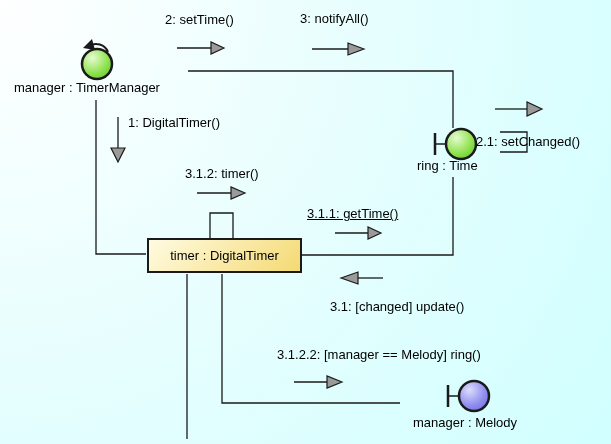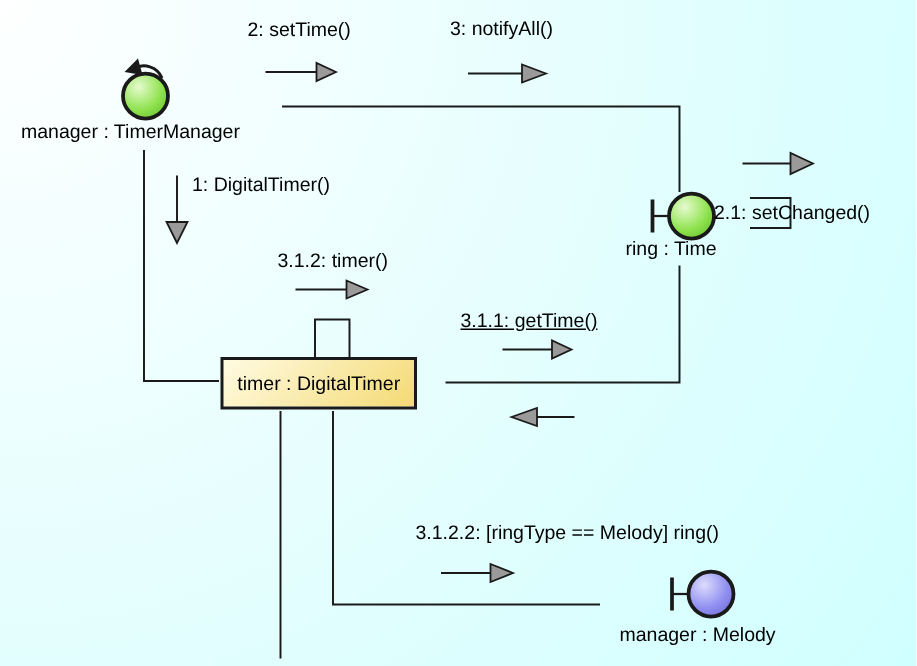"timer : DigitalTimer" .timer-box { width: 131px -> 155px }
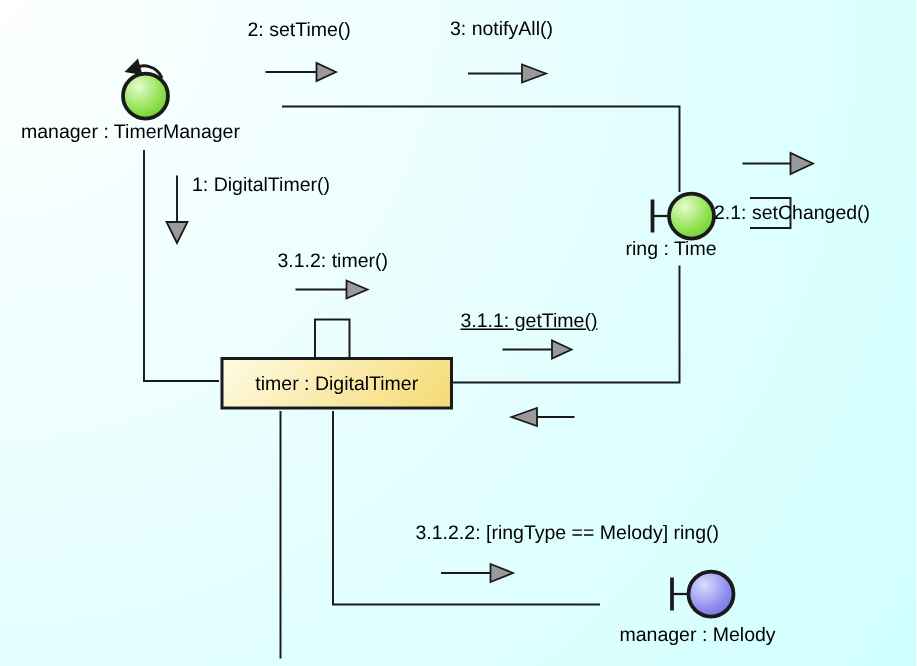"3.1: [changed] update()" div.lbl { html: none -> <div>3.1: [changed] update()</div> }
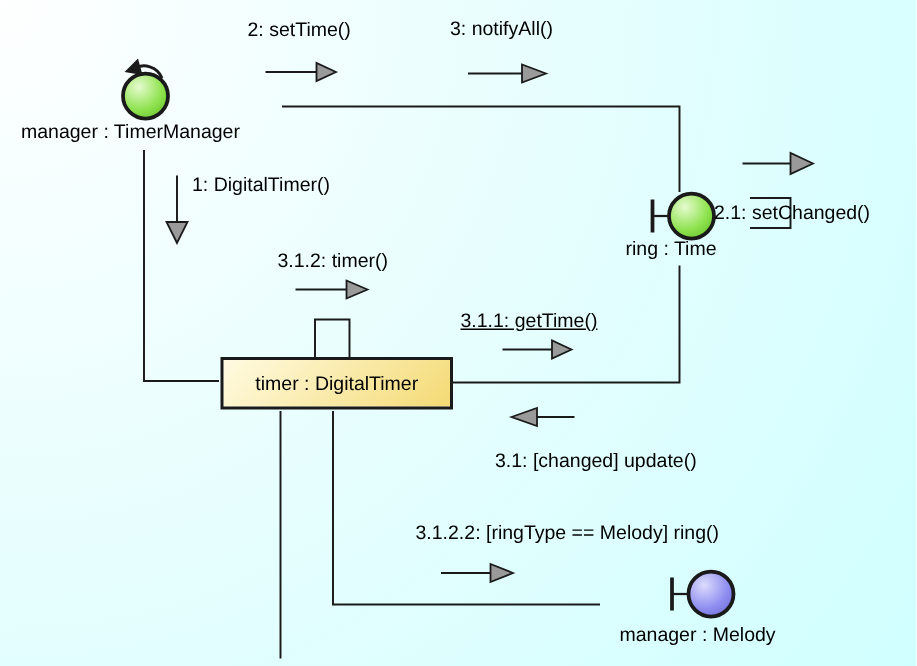"3.1.2.2: [ringType == Melody] ring()" div.lbl { text: ringType -> manager }
